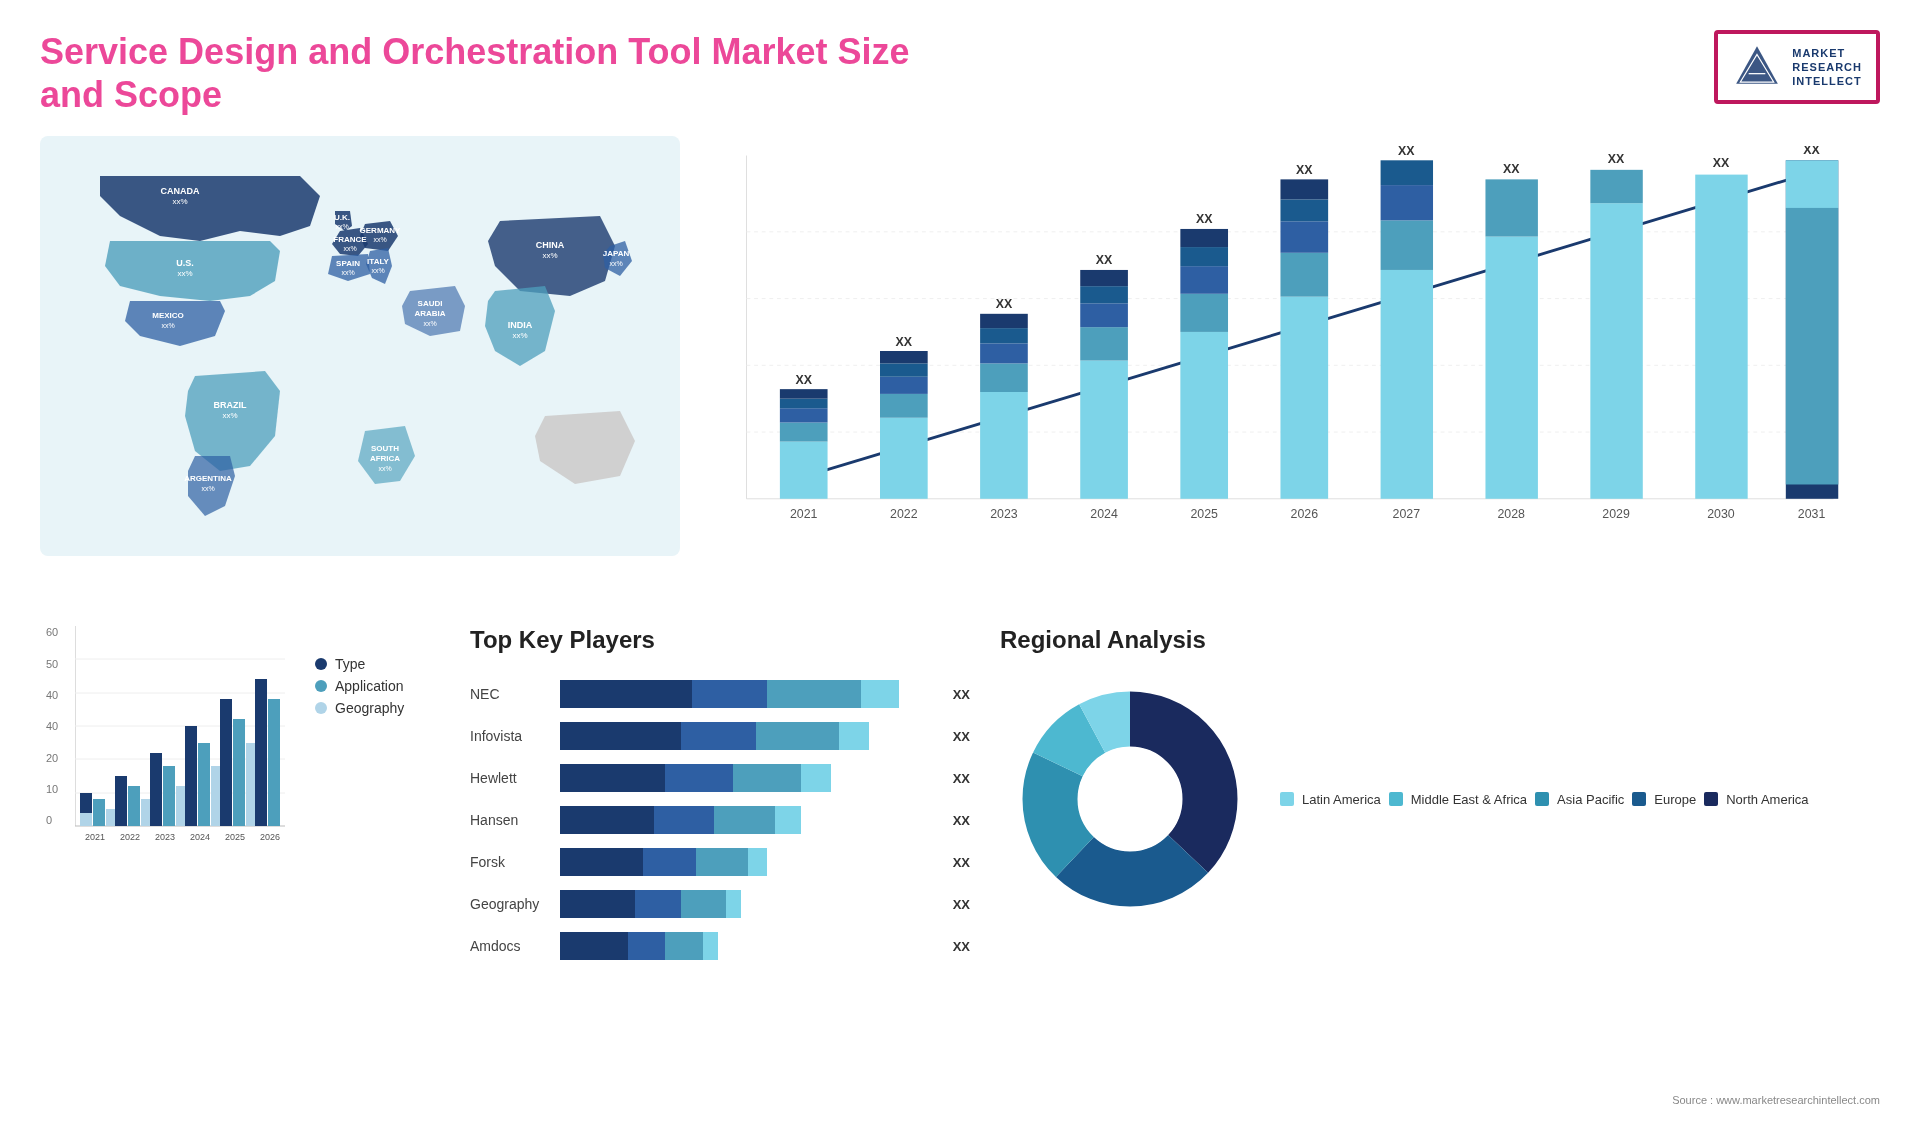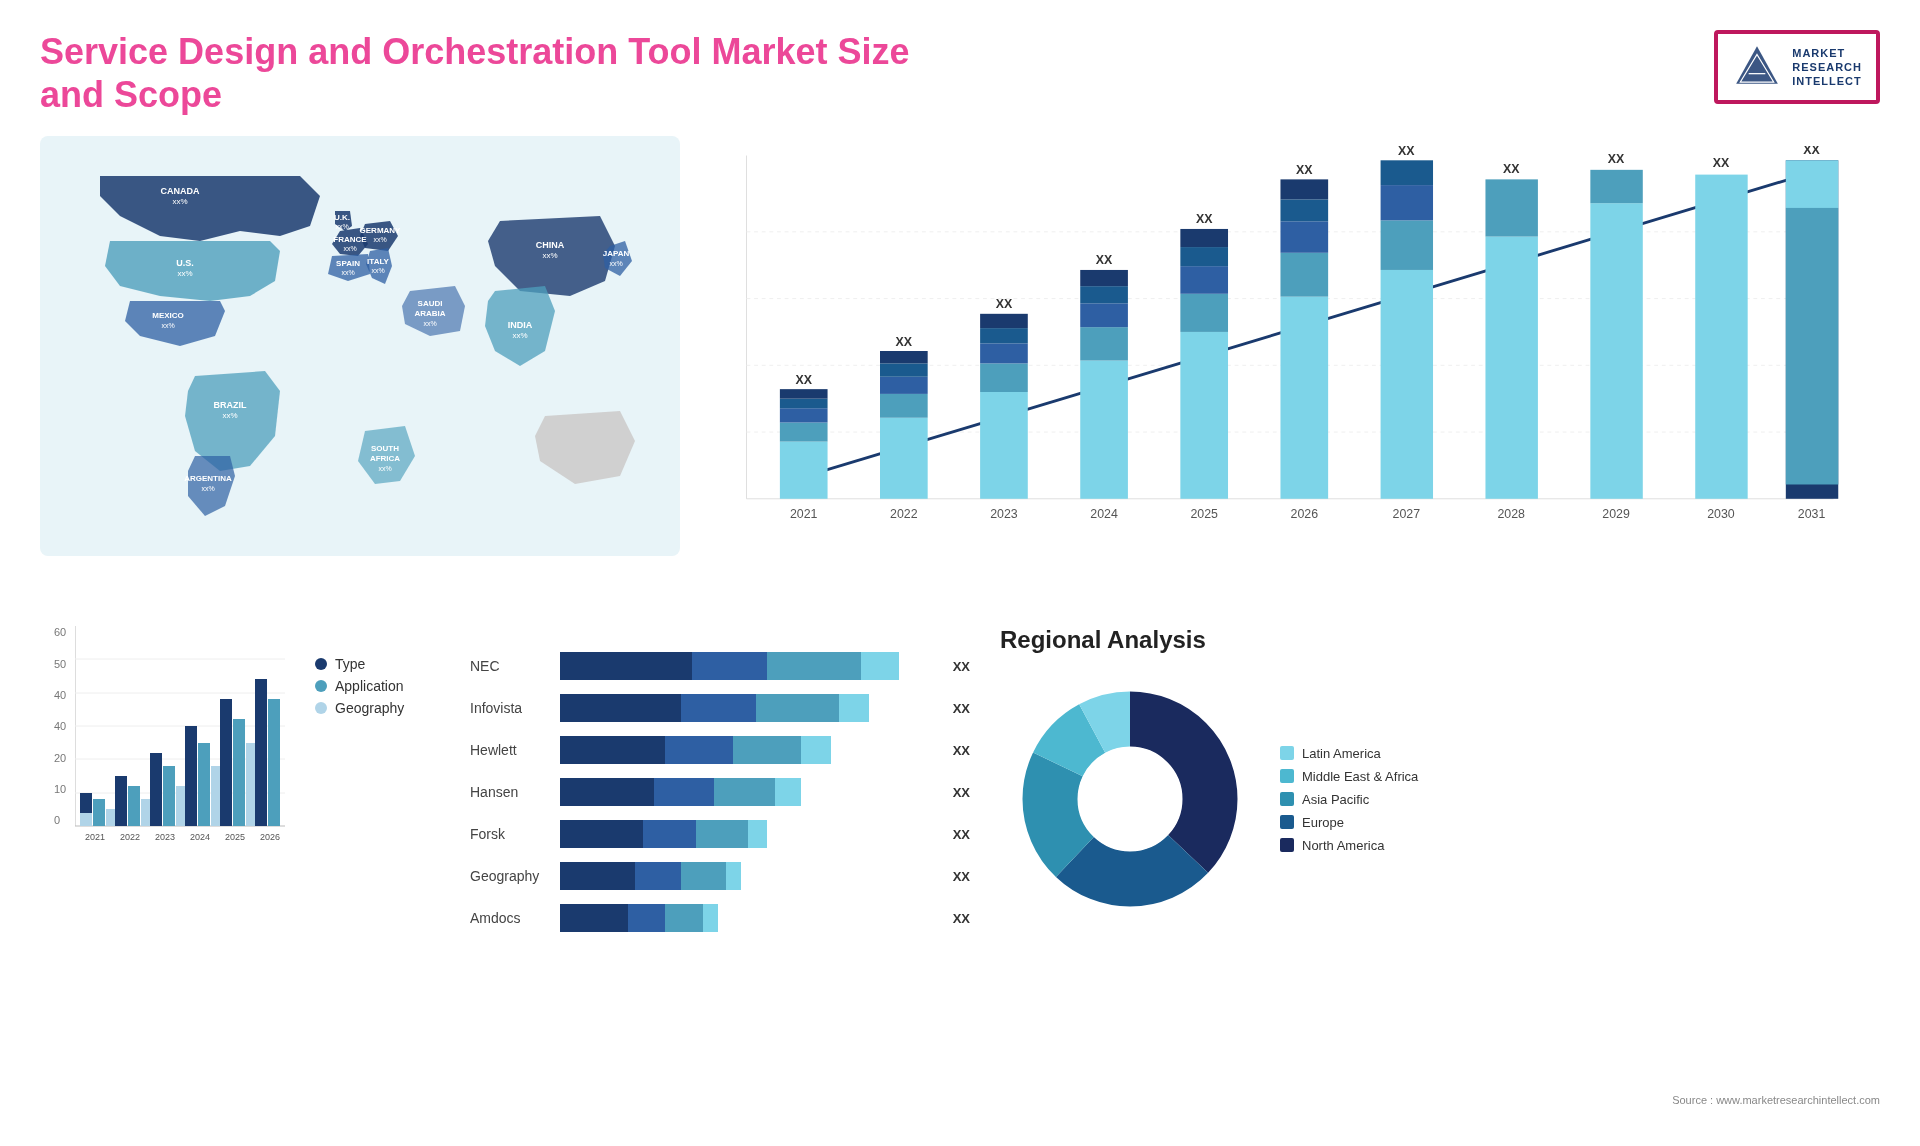"60" div { left: 14px -> 6px }
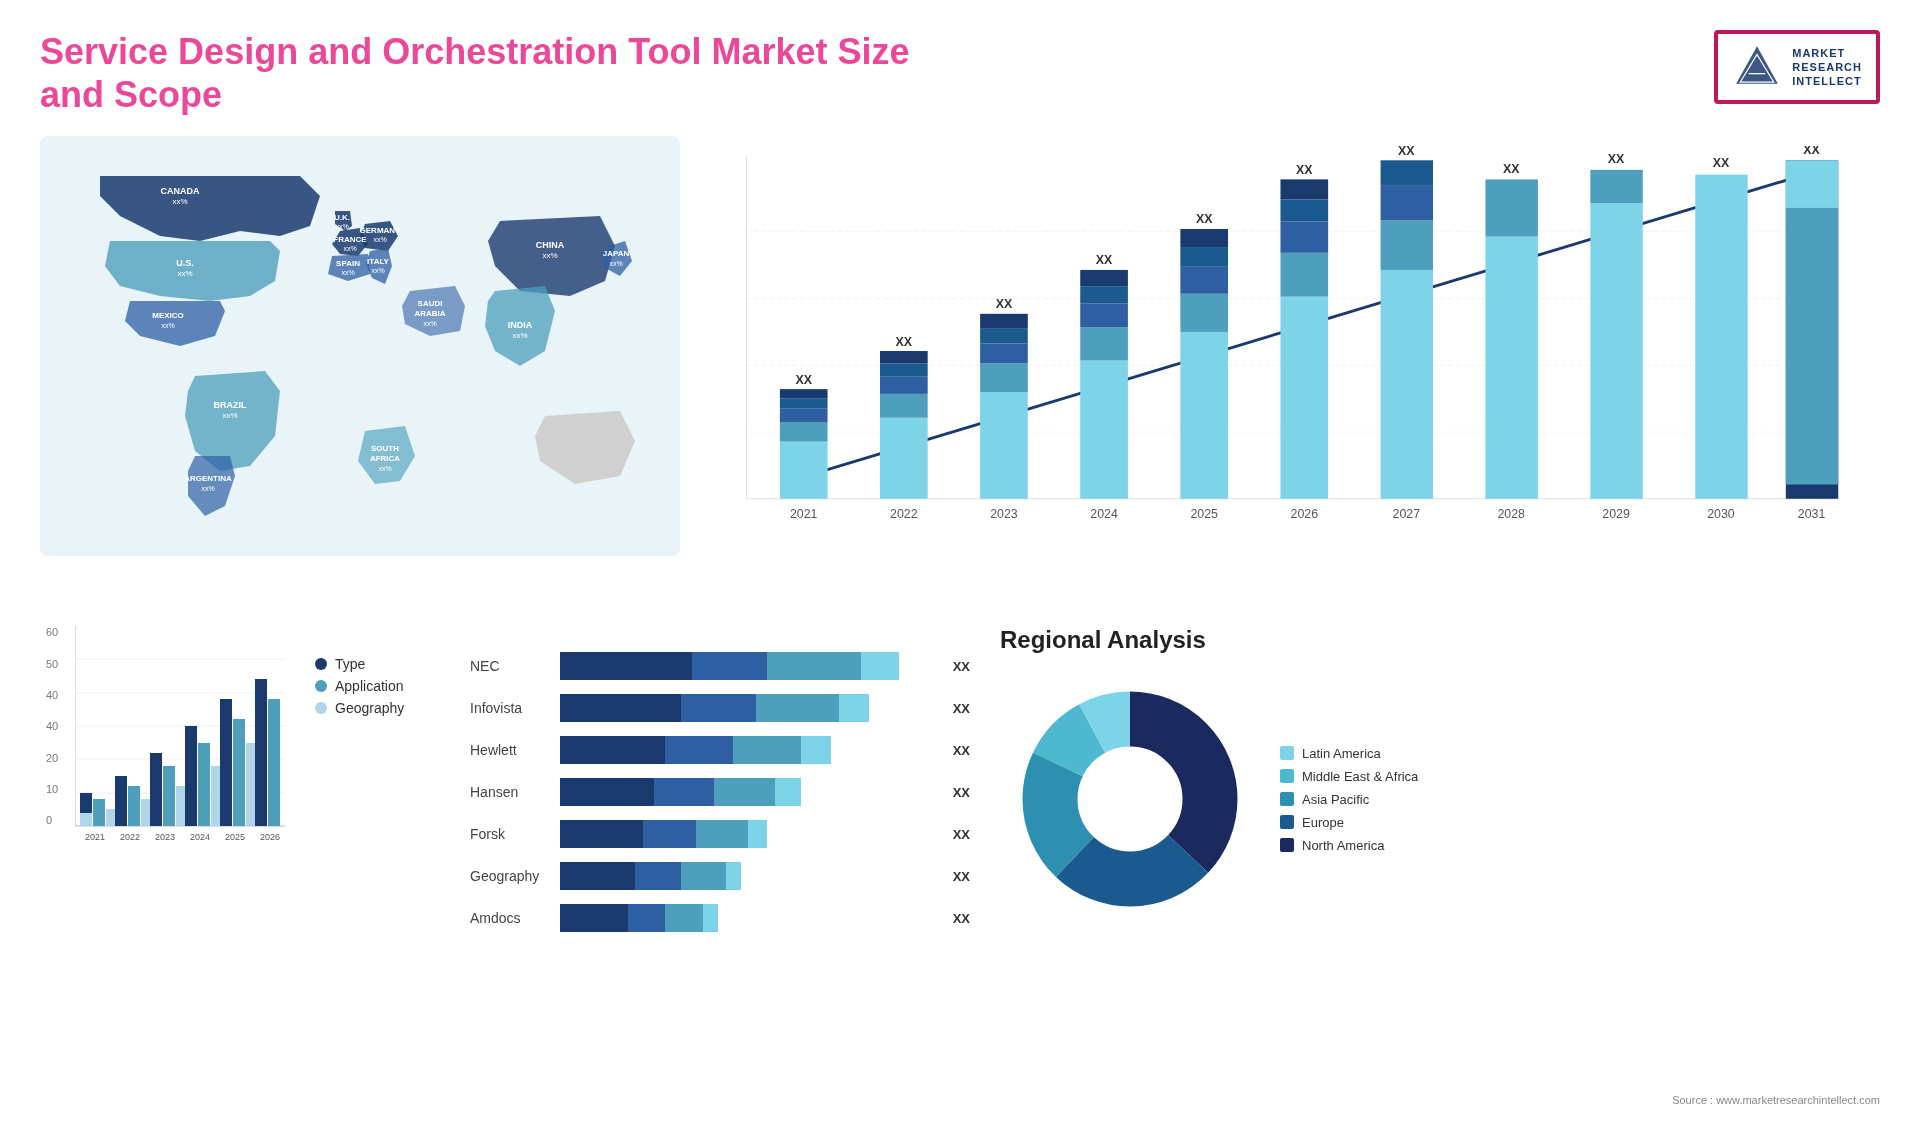"Top Key Players" div.section-title { html: none -> <div>Top Key Players</div> }
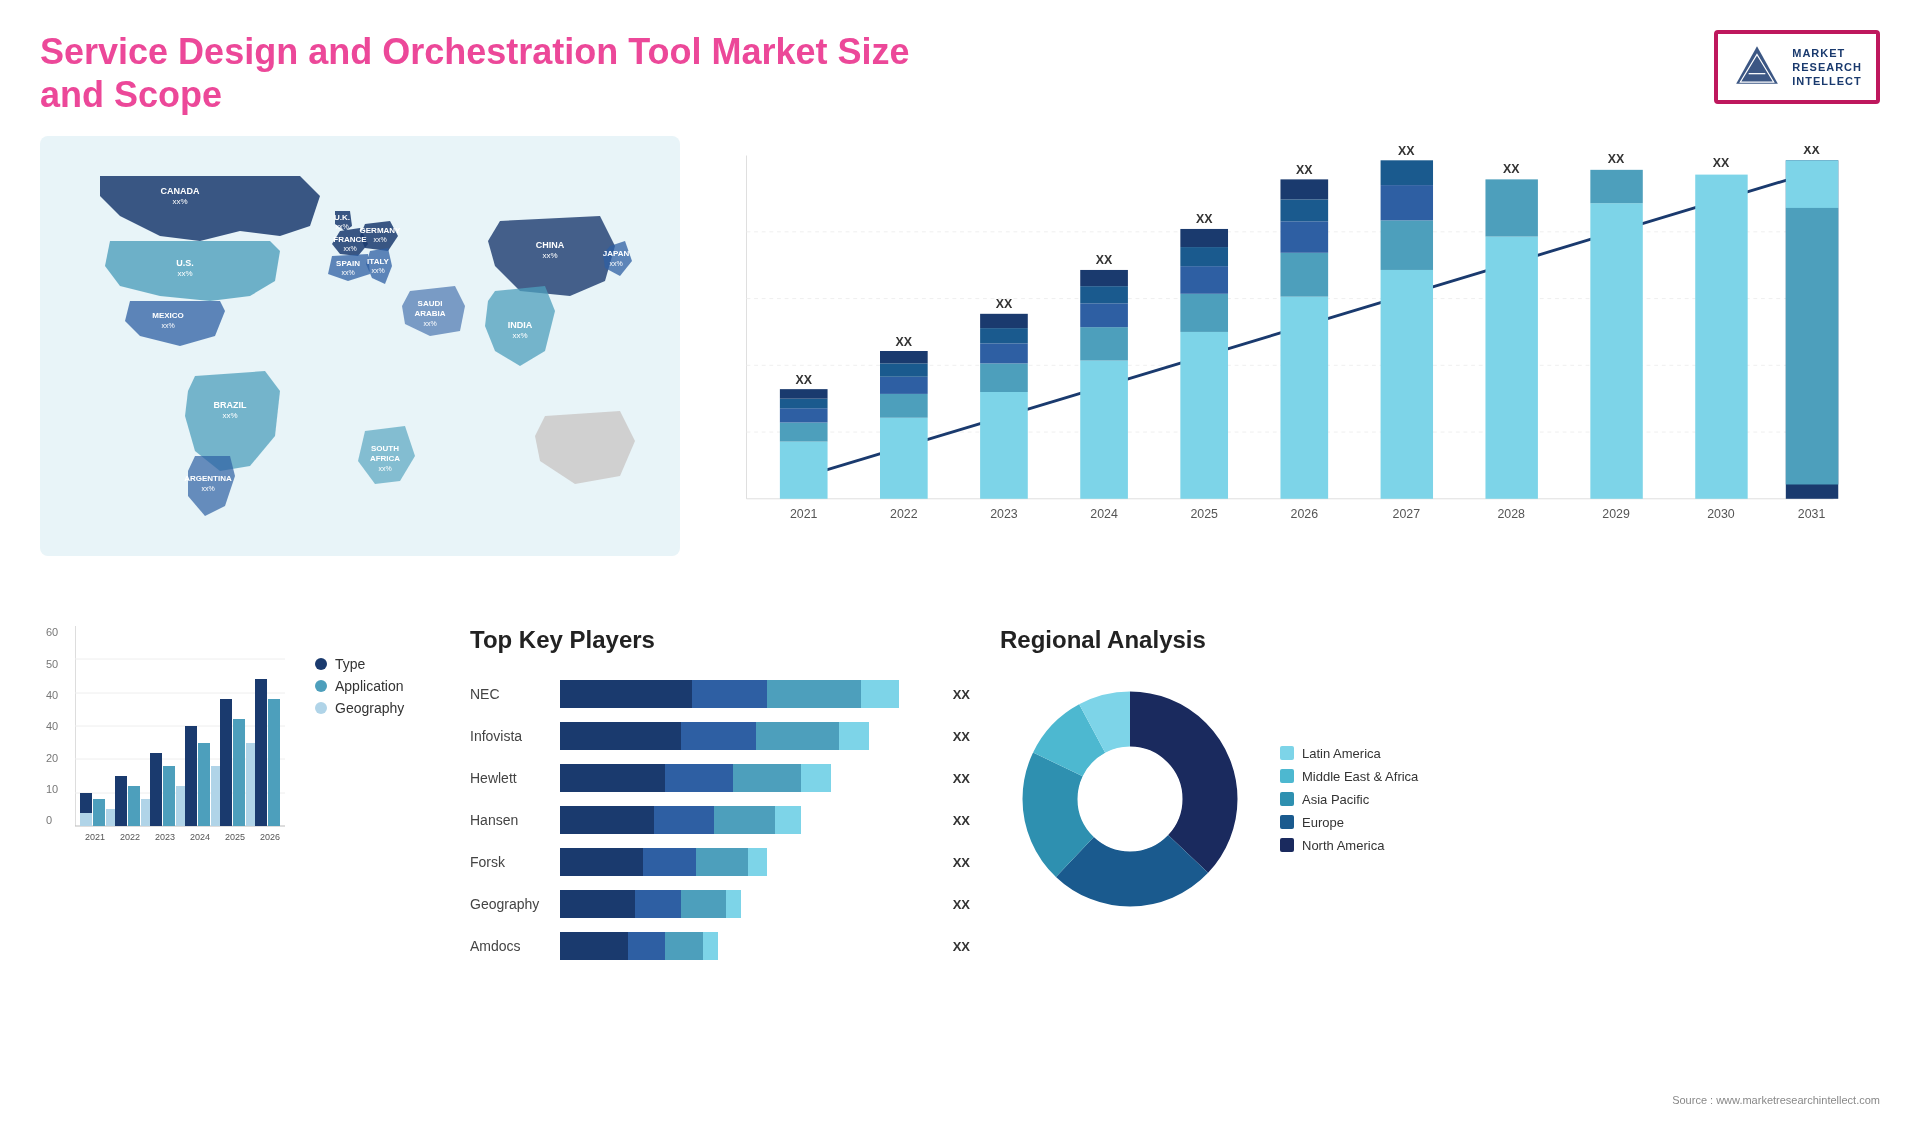"Latin America" .donut-legend { flex-direction: column -> none }
